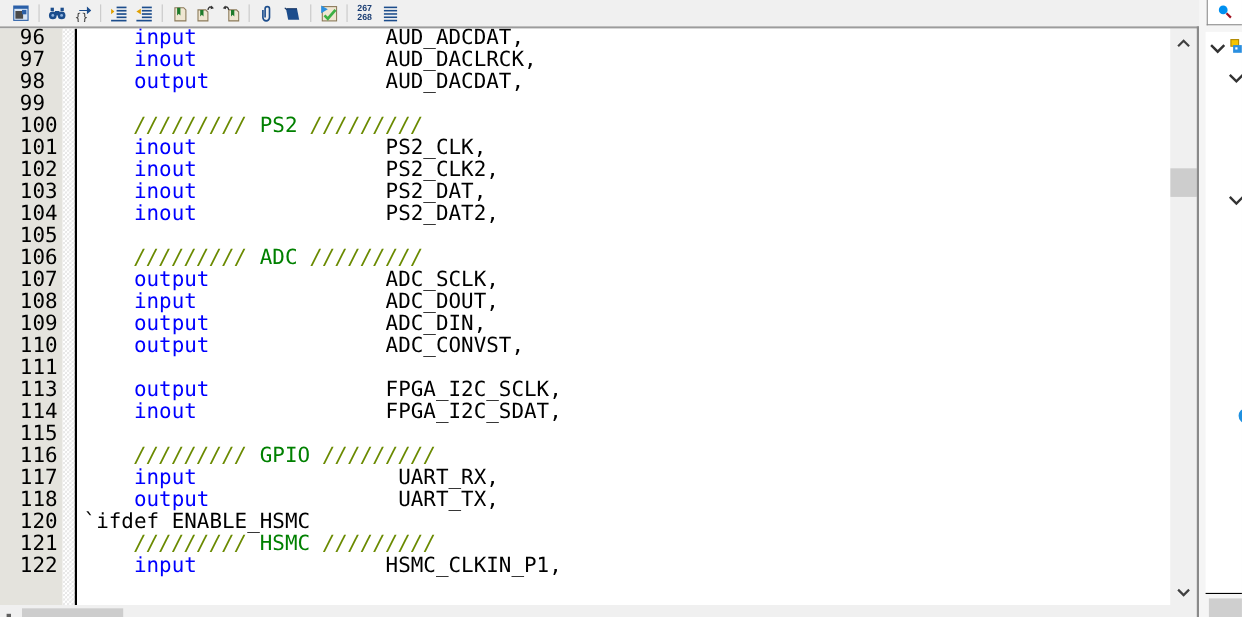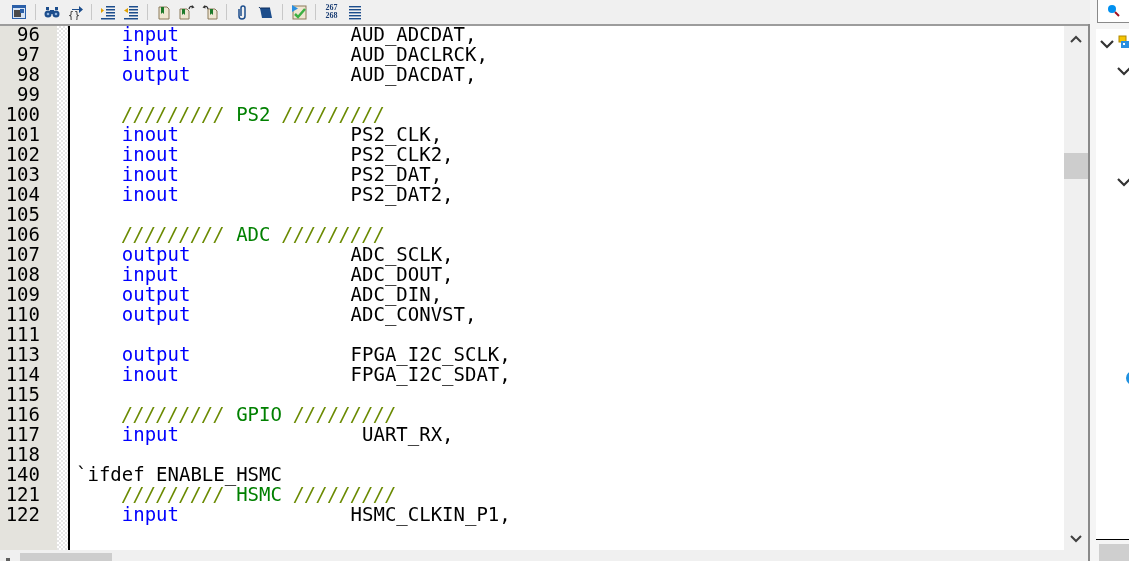"267" .tb-lines { font-family: Liberation Serif, serif -> Liberation Sans, sans-serif }
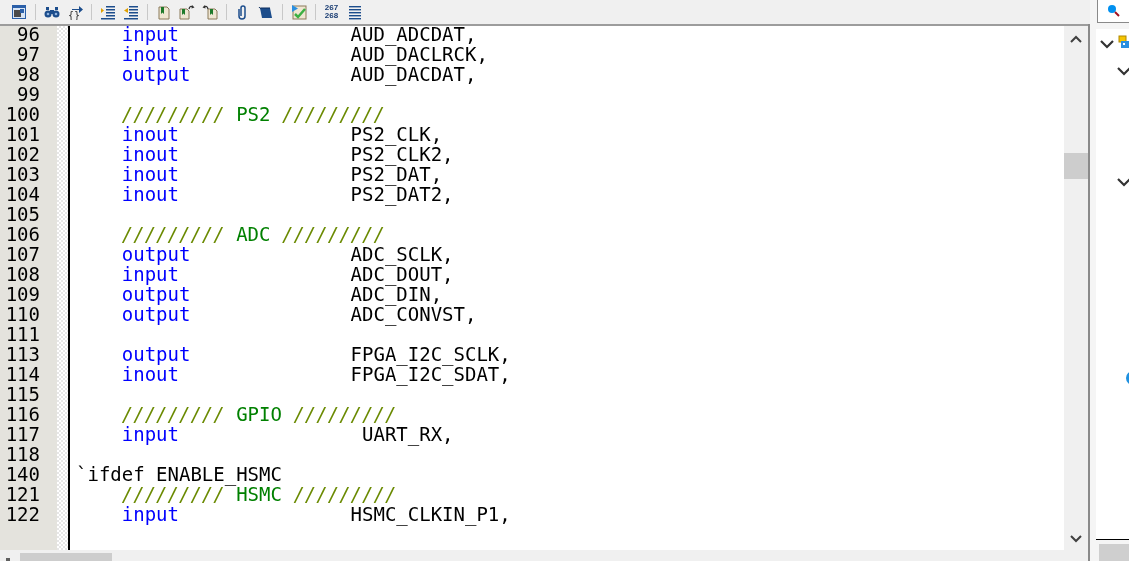"96" .lnum { padding-left: none -> 18px; text-align: right -> left }
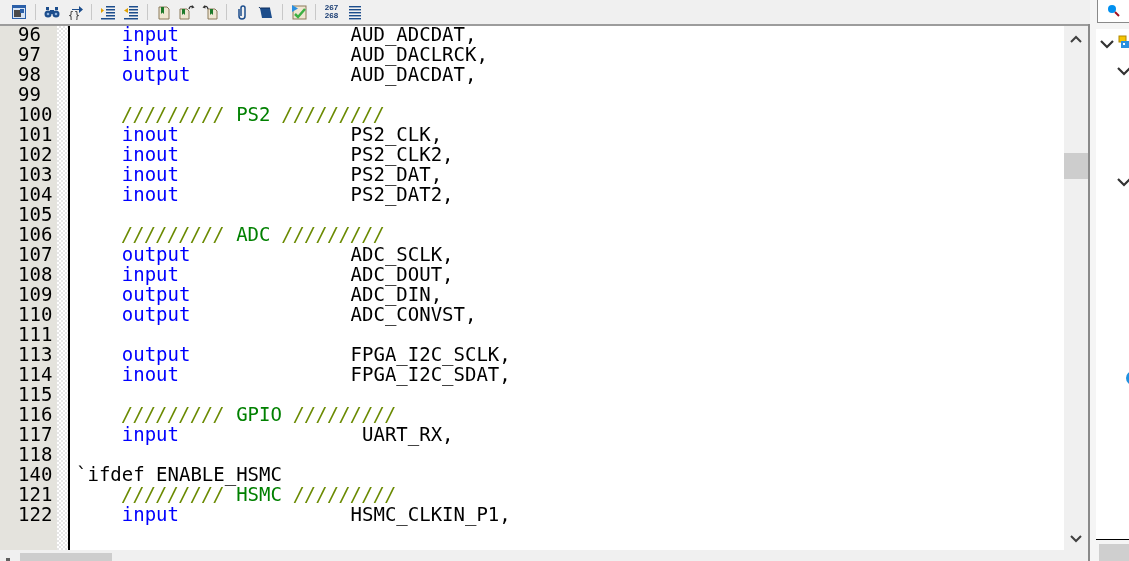"output UART_TX," span.code { html: none -> <span><span> </span><span>output</span><span> </span><span>UART_TX,</span></span> }
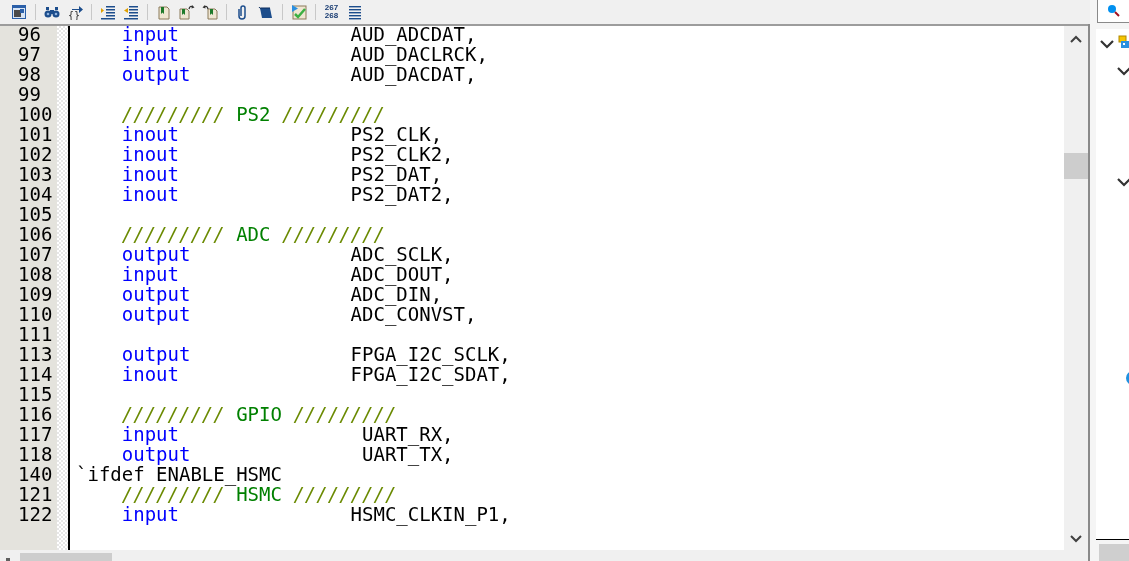"140" span.lnum { text: 140 -> 120 }
